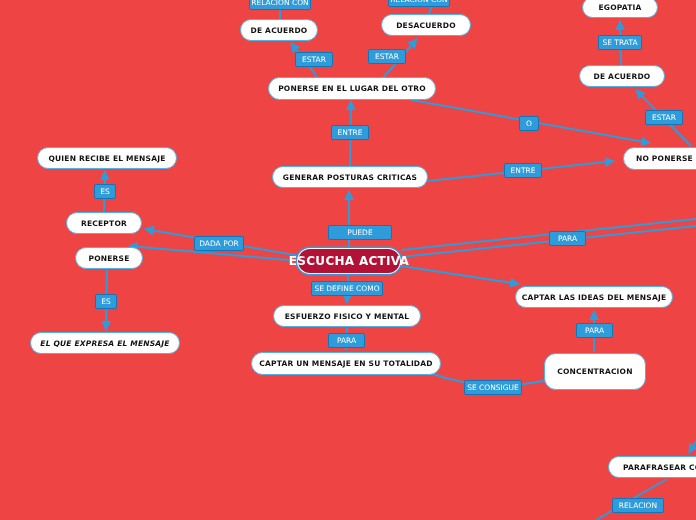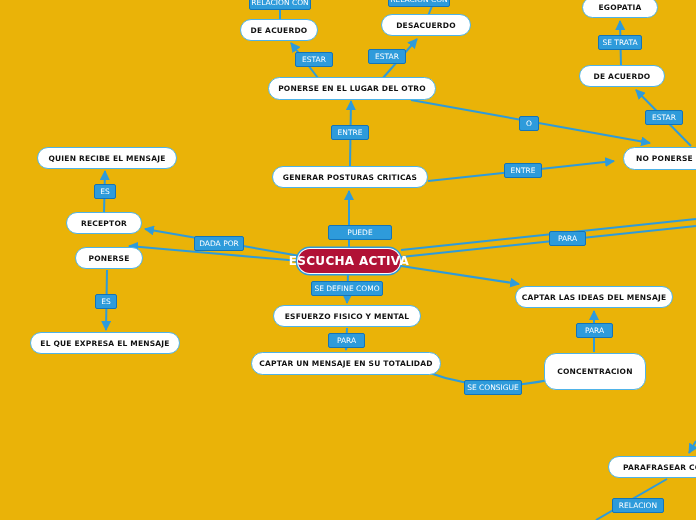"RELACION CON" #canvas { background: #eab308 -> #ef4444 }
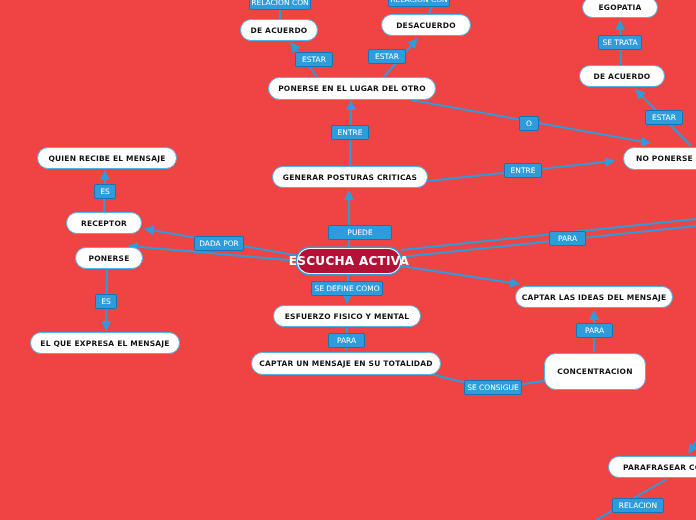"EL QUE EXPRESA EL MENSAJE" div.node { font-style: none -> italic }
